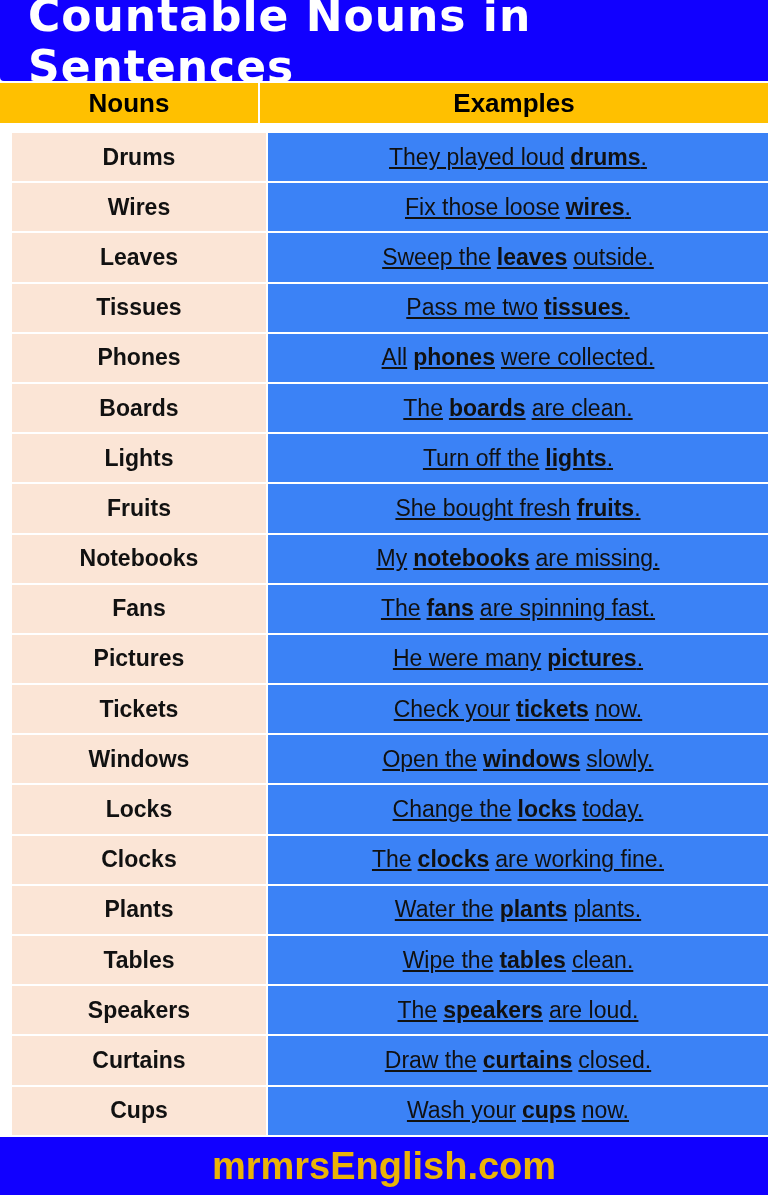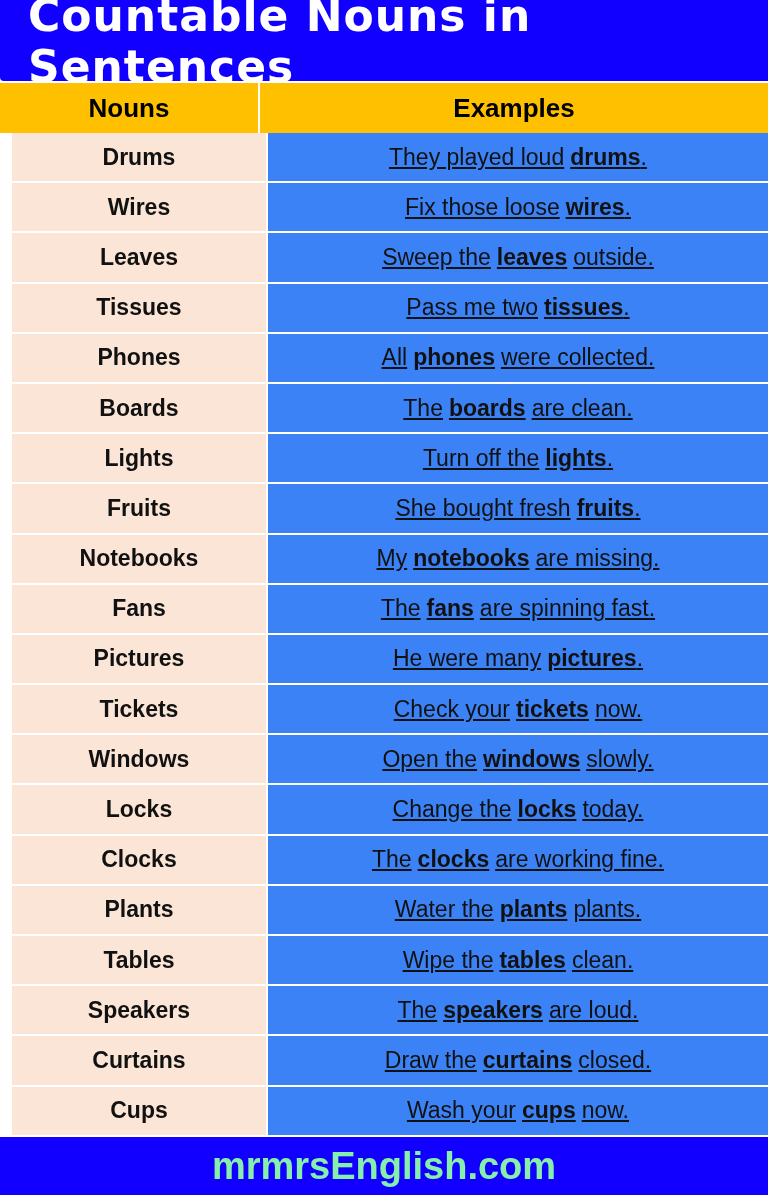"Nouns" .header { height: 50px -> 40px }
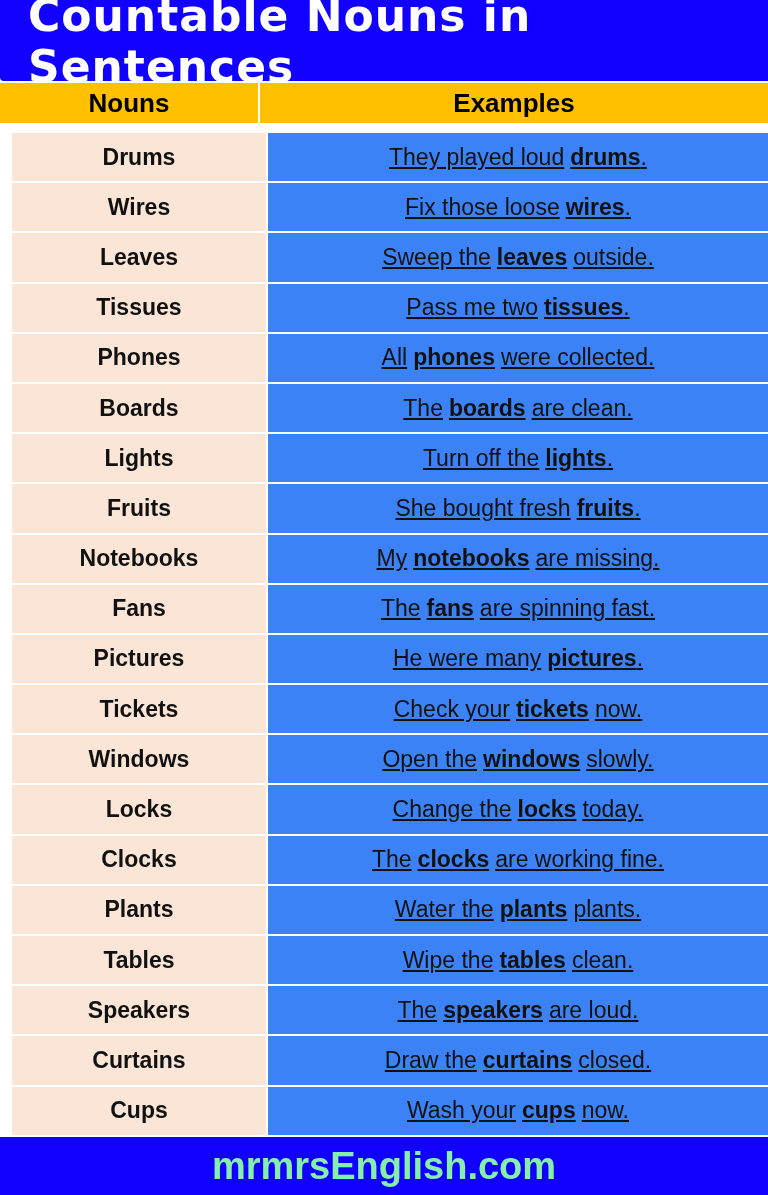"mrmrsEnglish.com" .footer span { color: #86efac -> #eab308 }
